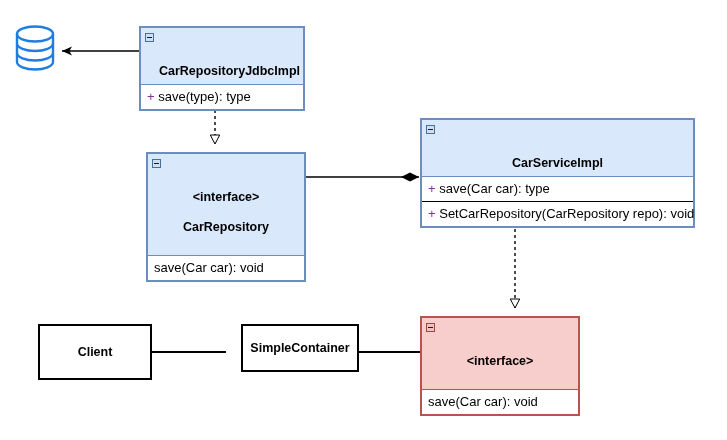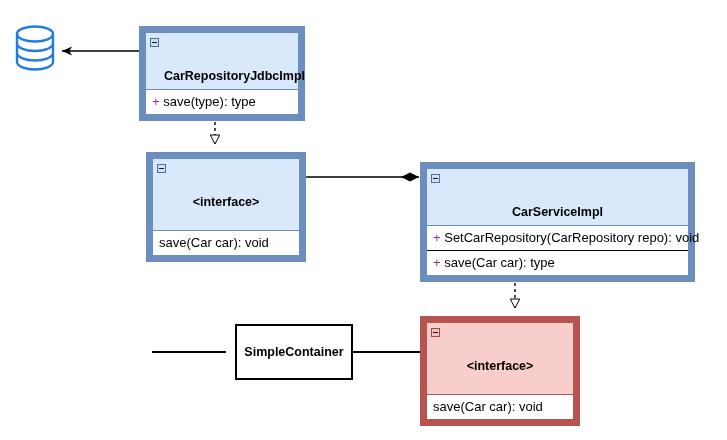"CarRepositoryJdbcImpl" .uml-box { border: 7px solid #0c4a6e -> 2px solid #0c4a6e }
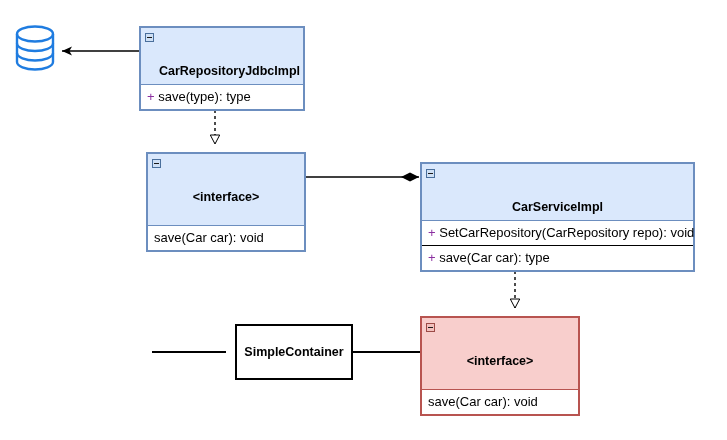"CarServiceImpl" div.uml-box { margin-top: 44px -> none }
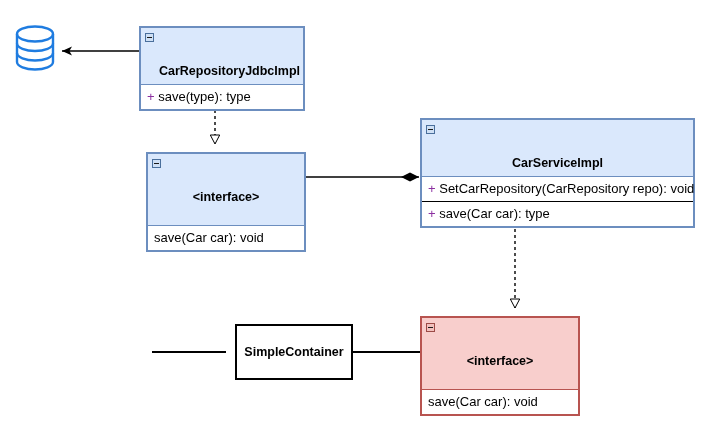"+ SetCarRepository(CarRepository repo):" div.uml-row { order: before "+ save(Car car): type" -> after "+ save(Car car): type" }
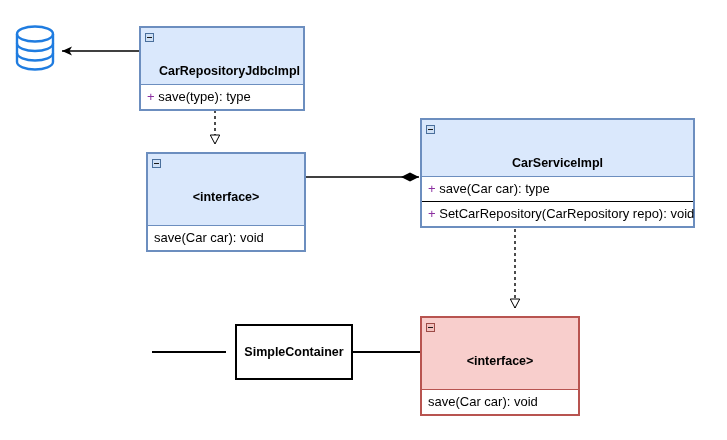"CarRepository" div { html: none -> <div>CarRepository</div> }
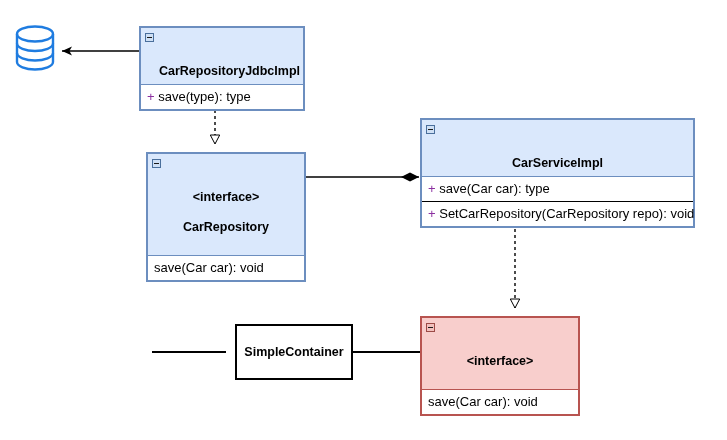"Client" div.plain-box { html: none -> <div> <span>Client</span> </div> }
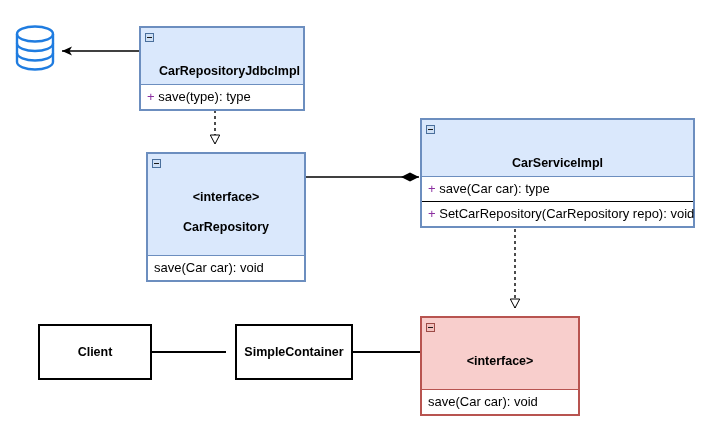"SimpleContainer" div.plain-box { height: 56px -> 48px; left: 235px -> 241px }
